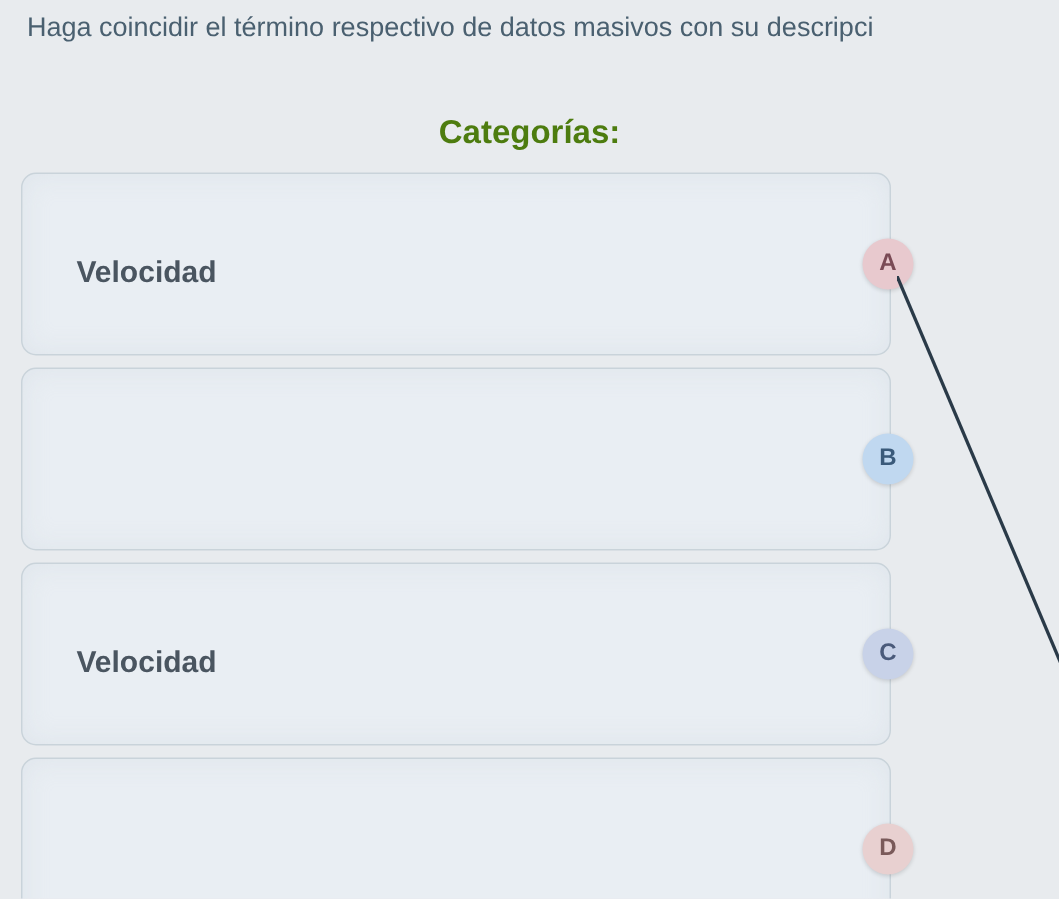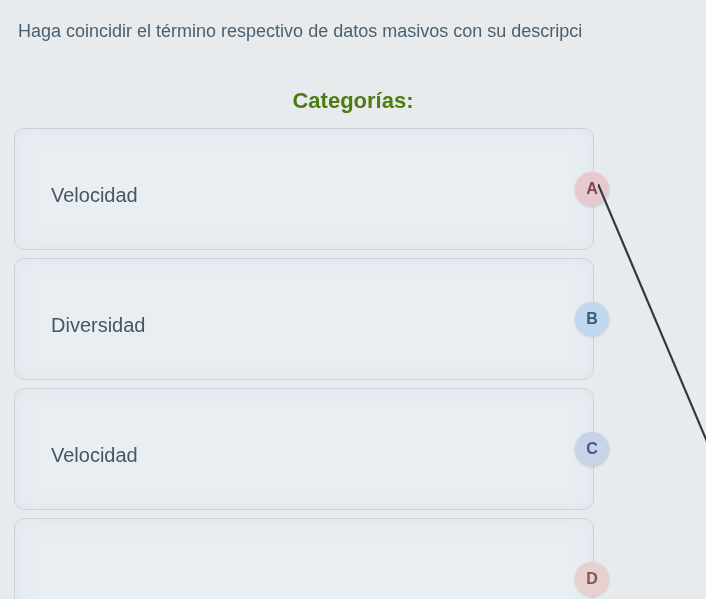"Haga coincidir el término respectivo" .instruction { padding: 21px 18px 0 18px -> 8px 18px 0 18px }
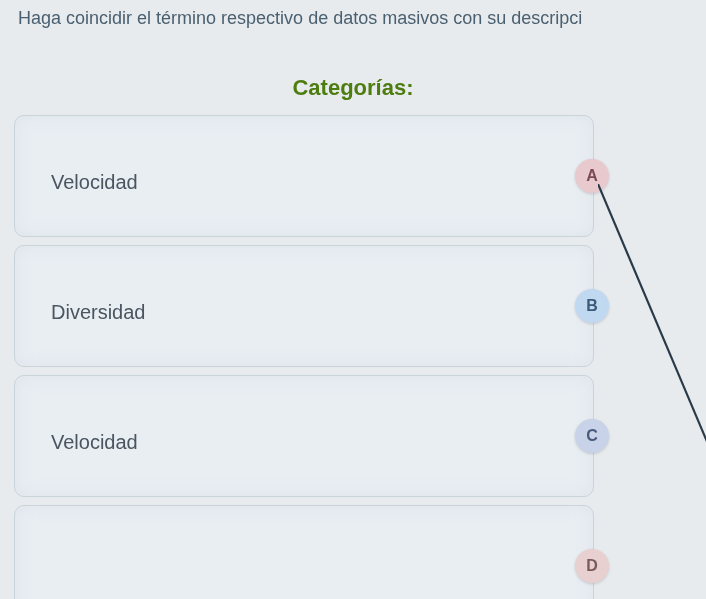"Velocidad" .card-label { font-weight: 400 -> 700 }
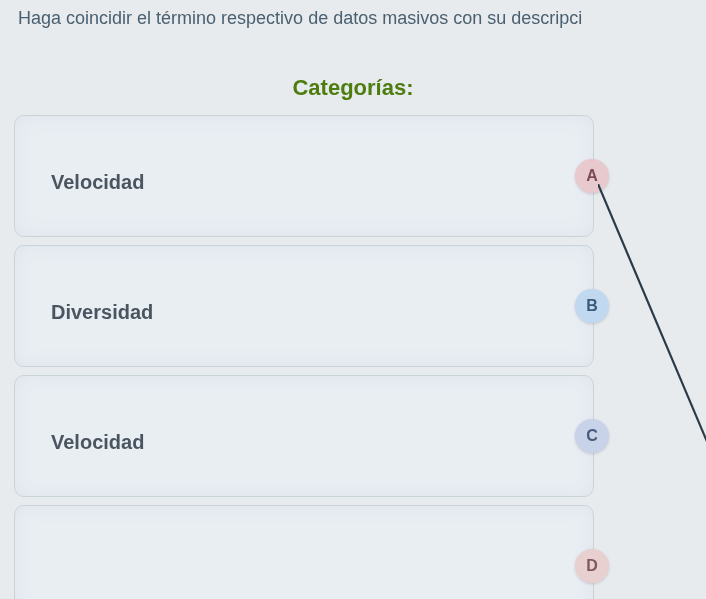"Diversidad" span.card-label { html: <span>Diversidad</span> -> none }
